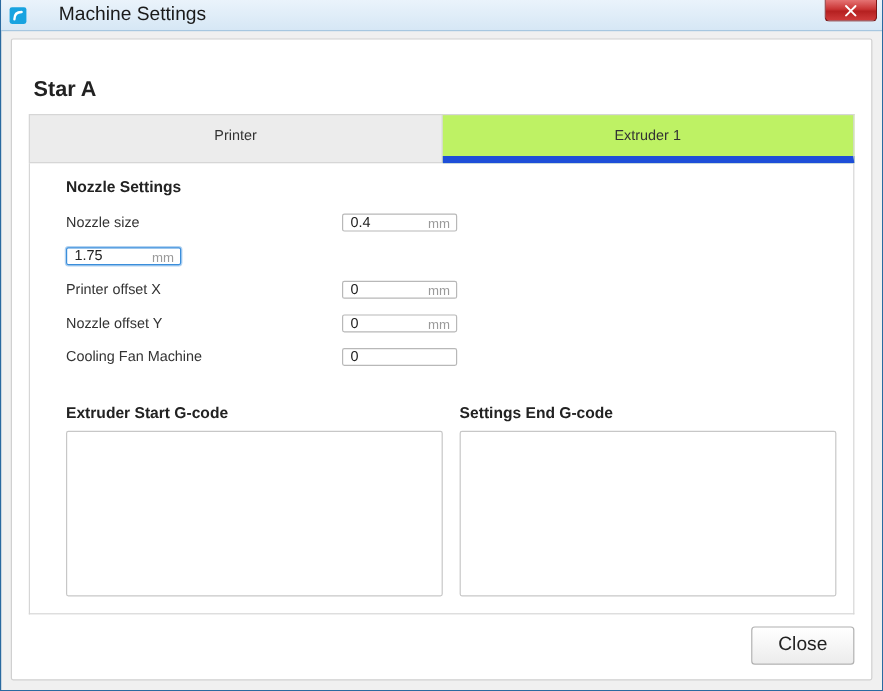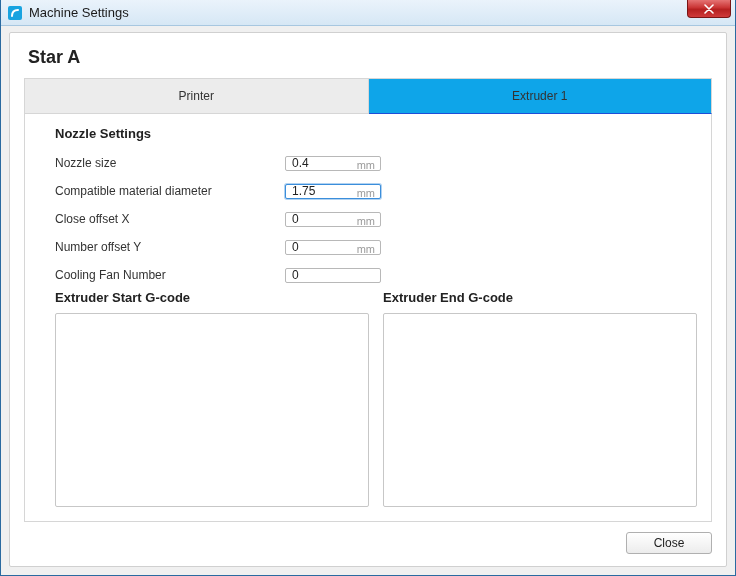"Machine Settings" .titletext { font-size: 13px -> 16px; margin-left: none -> 20px }
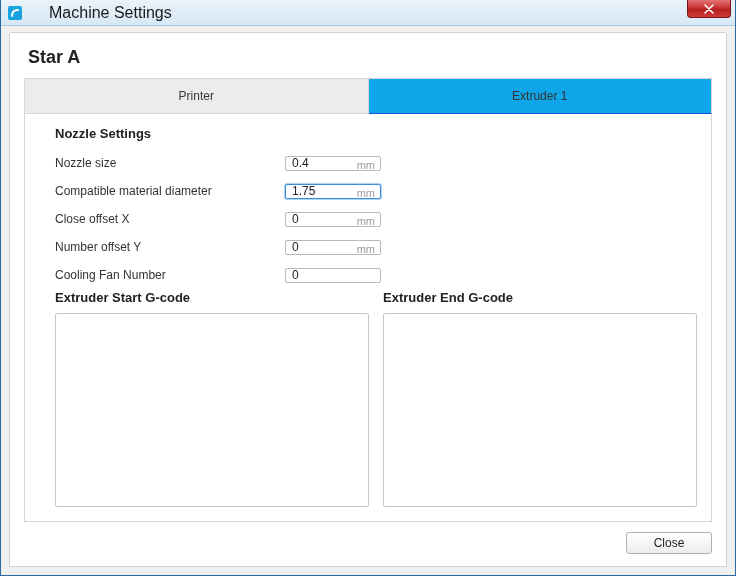"Star A" .header { margin-top: none -> 17px }
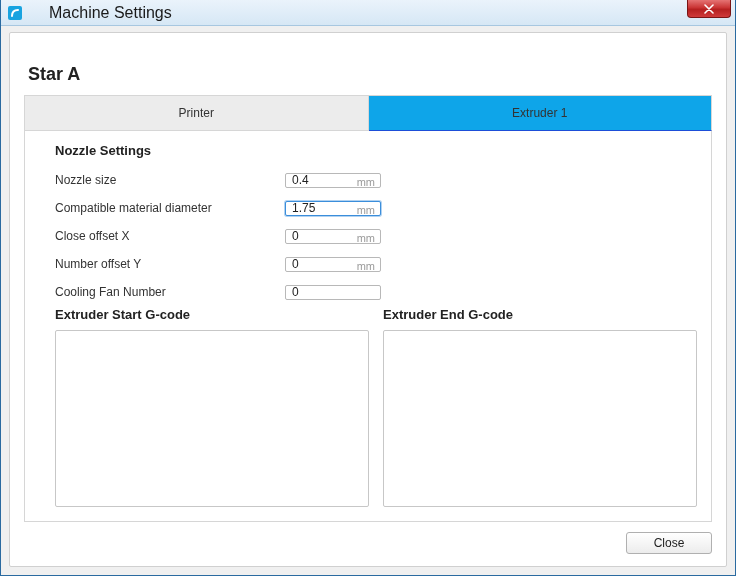"Extruder 1" .tab.active { background: #0ea5e9 -> #bef264; border-bottom: 1px solid #1d4ed8 -> 6px solid #1d4ed8 }
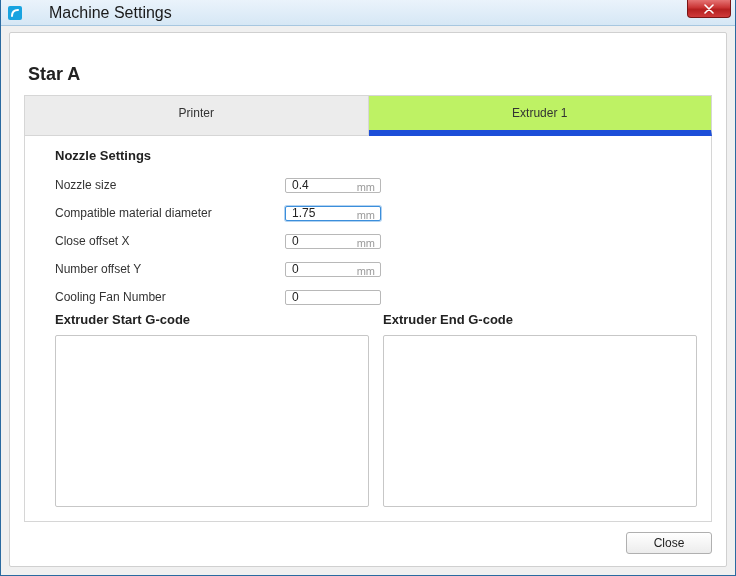"Nozzle size" .fields { margin-bottom: 1px -> 25px }
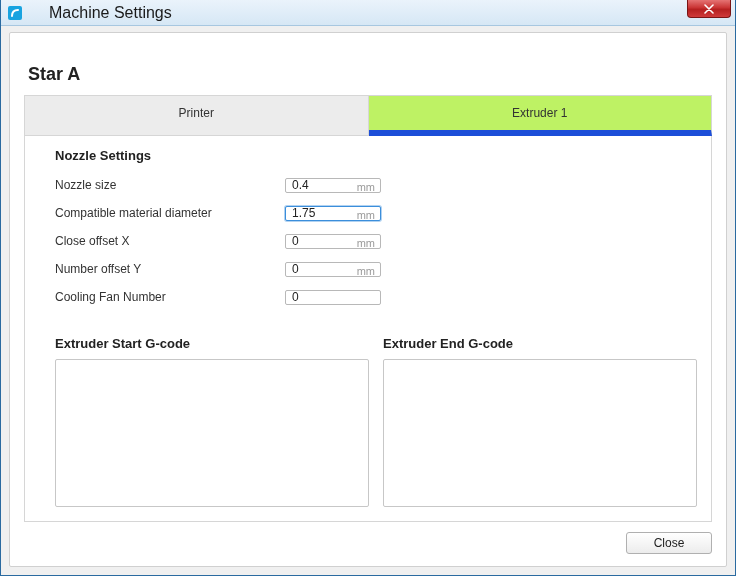"Compatible material diameter" div.lbl { html: <div>Compatible material diameter</div> -> none }
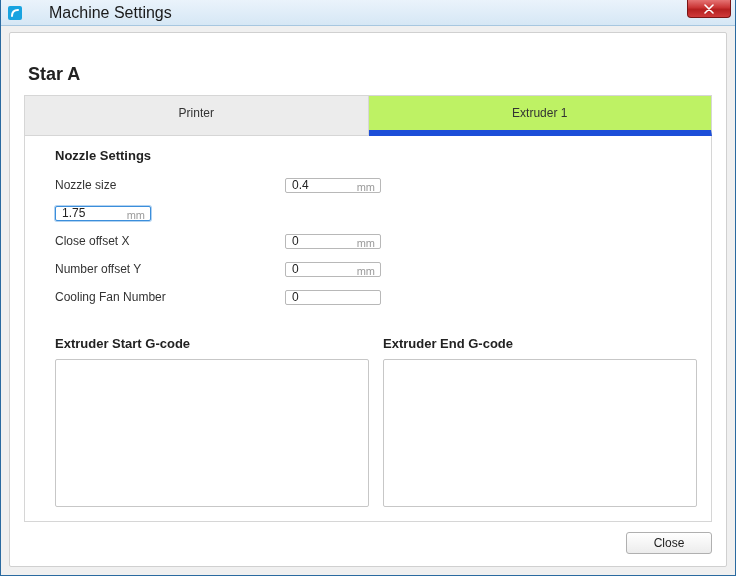"Close offset X" div.lbl { text: Close -> Printer }
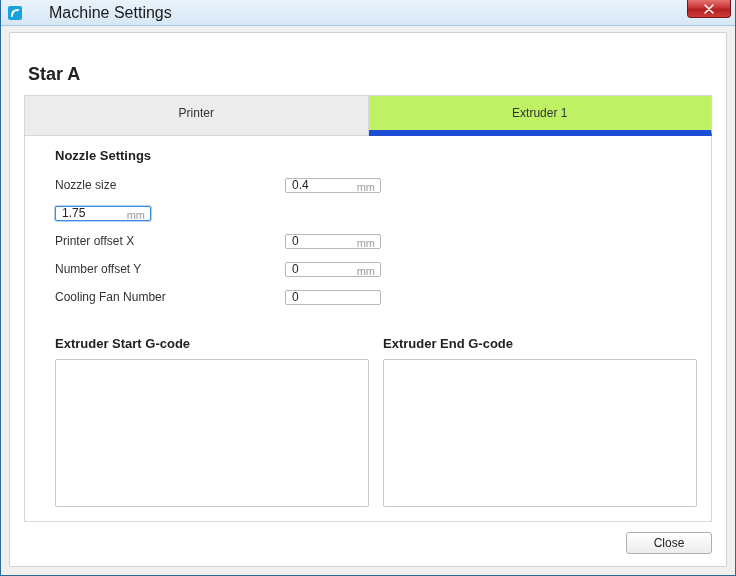"Number offset Y" div.lbl { text: Number -> Nozzle }
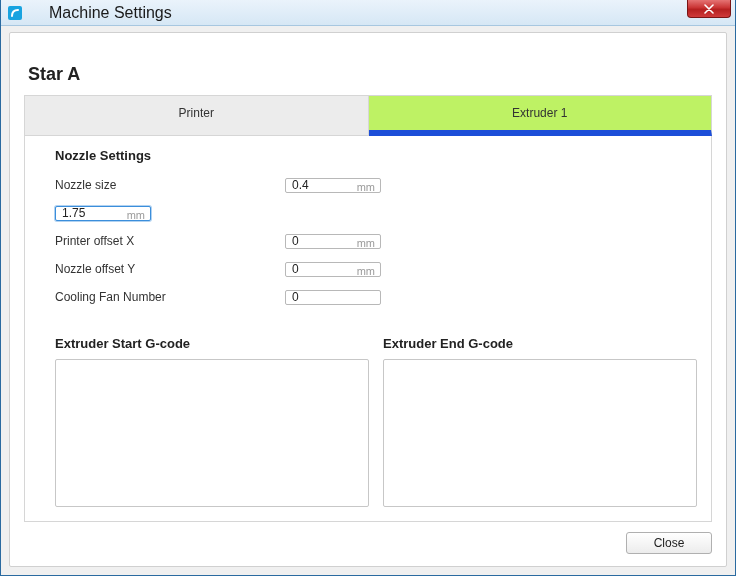"Cooling Fan Number" div.lbl { text: Number -> Machine }
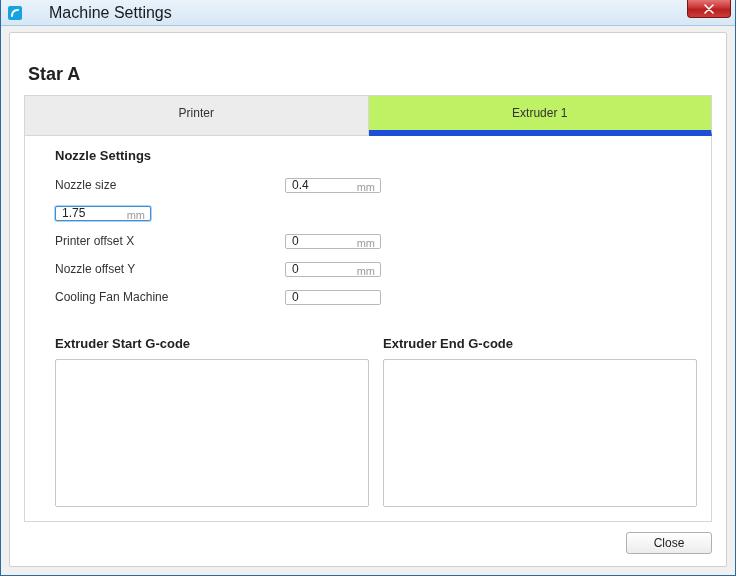"Extruder End G-code" div.glabel { text: Extruder -> Settings }
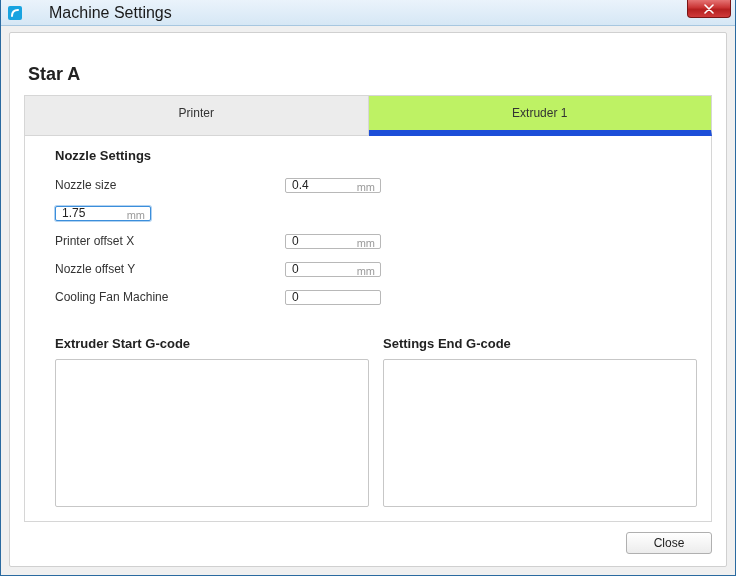"Close" .btn { font-size: 12px -> 16px; height: 22px -> 32px }
